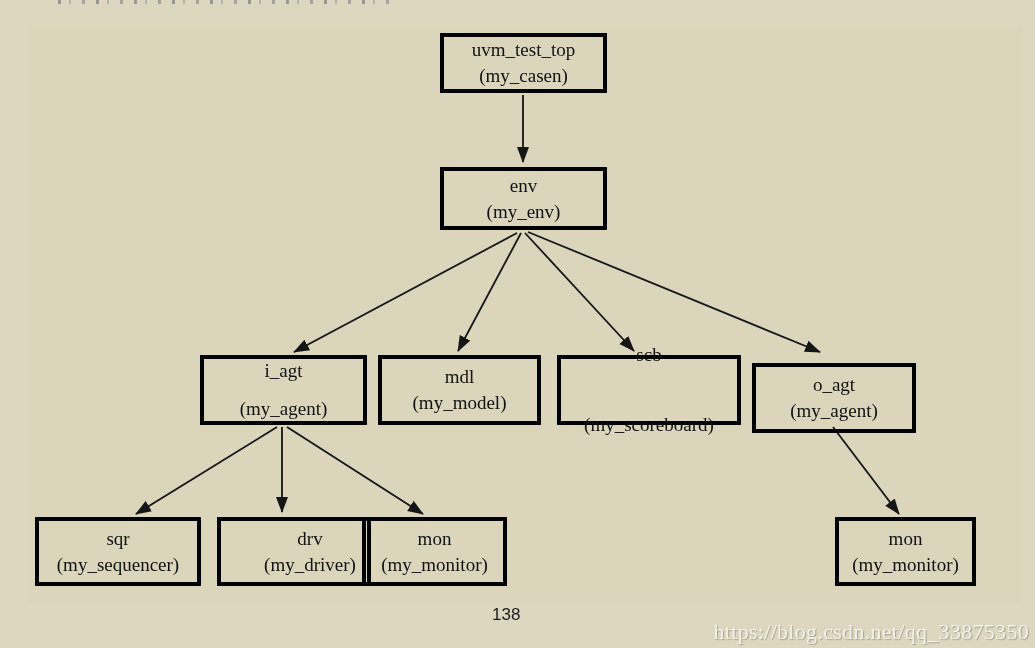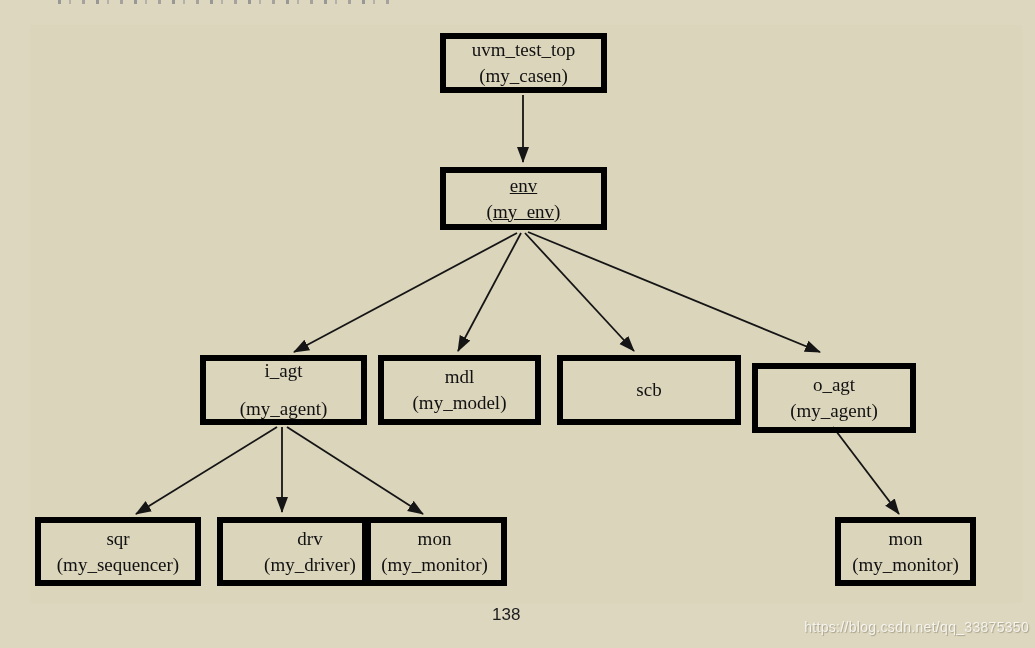"uvm_test_top" .node { border: 6px solid #000000 -> 4px solid #000000 }
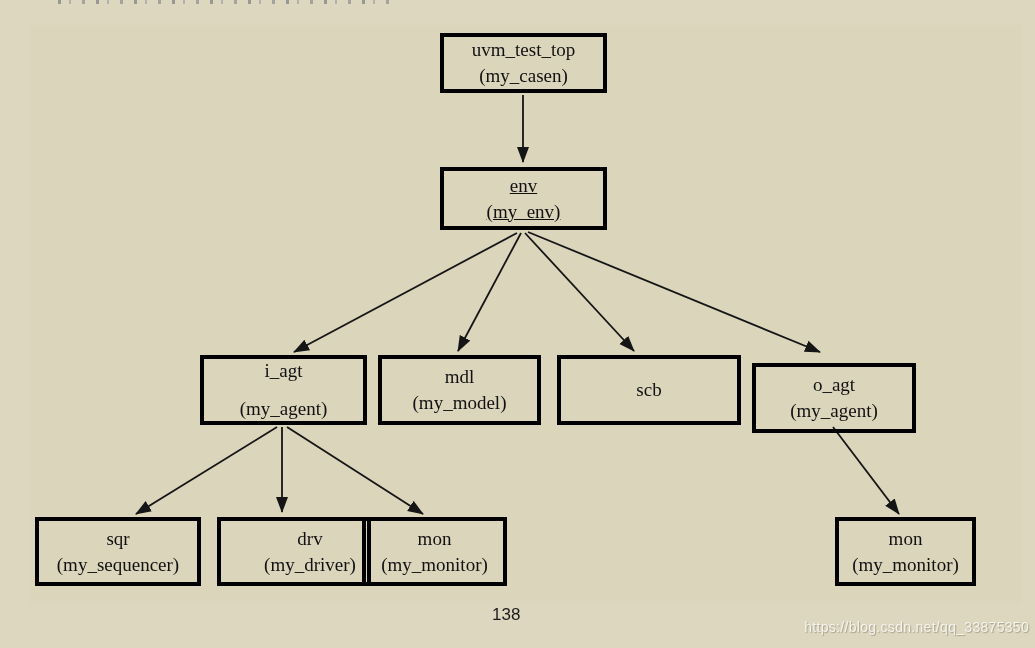"env" .n1 { text-decoration: underline -> none }
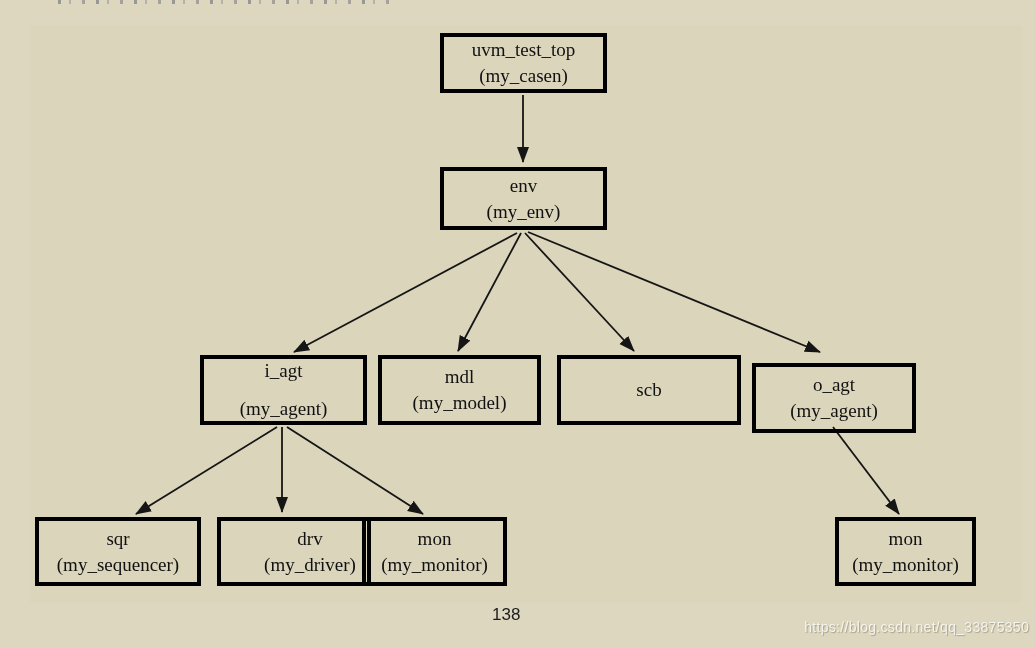"(my_scoreboard)" div { html: none -> <div>(my_scoreboard)</div> }
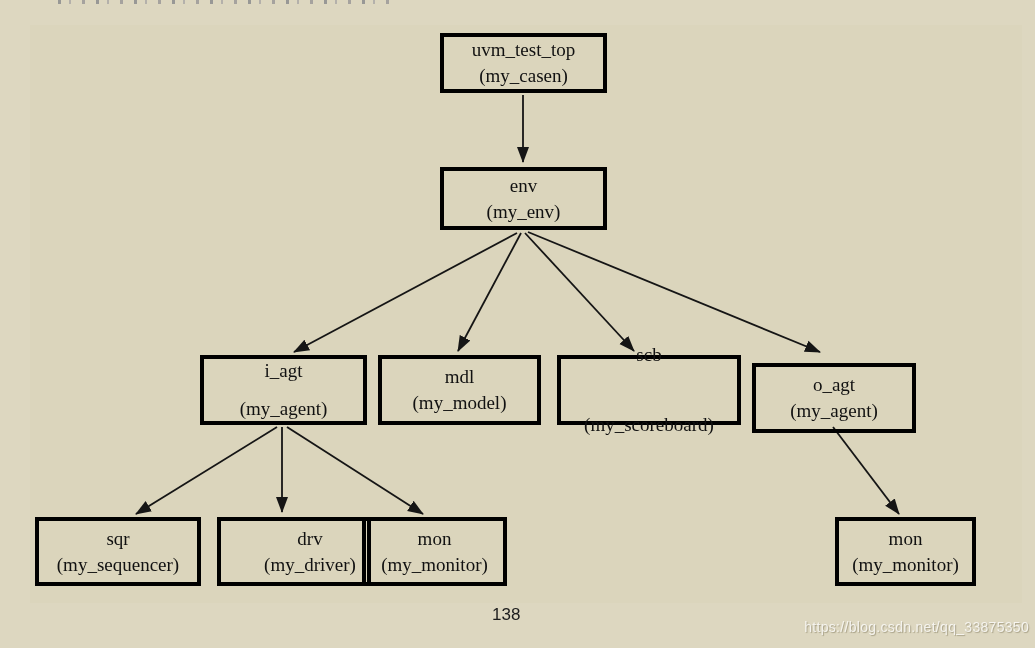"https://blog.csdn.net/qq_33875350" .watermark { font-family: Liberation Sans, sans-serif -> Liberation Serif, serif; font-size: 14px -> 22px }
